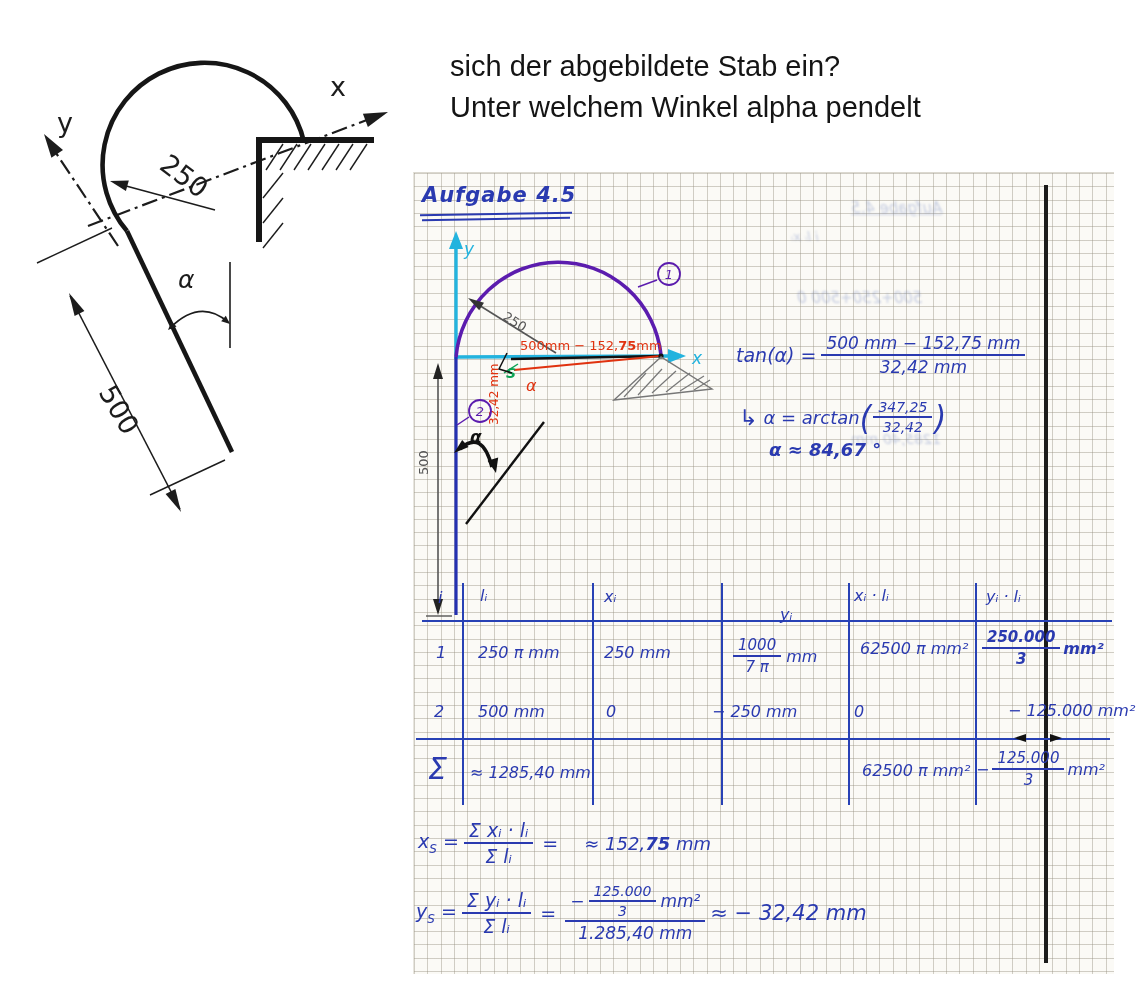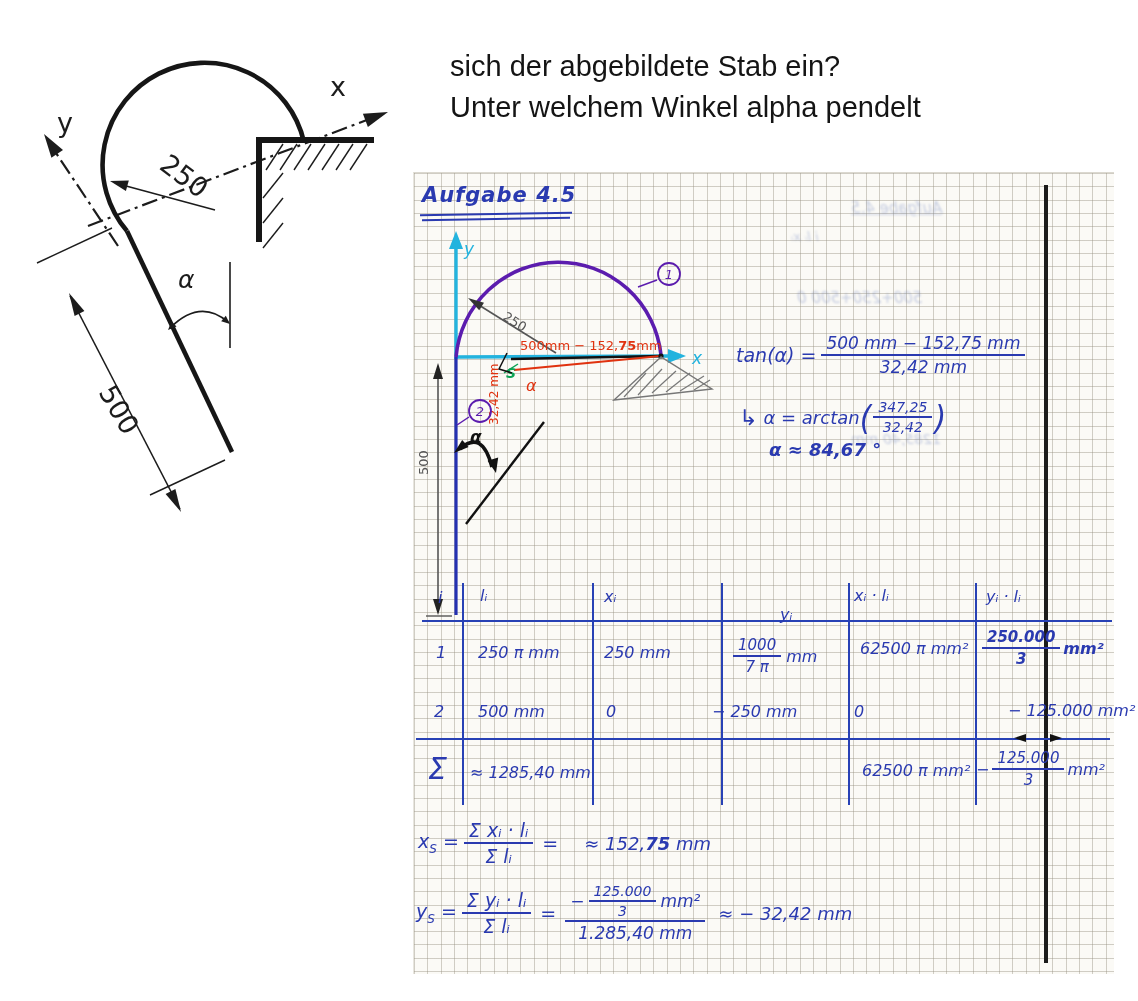"≈ − 32,42 mm" span { font-size: 18px -> 21px; margin-left: 8px -> none }
